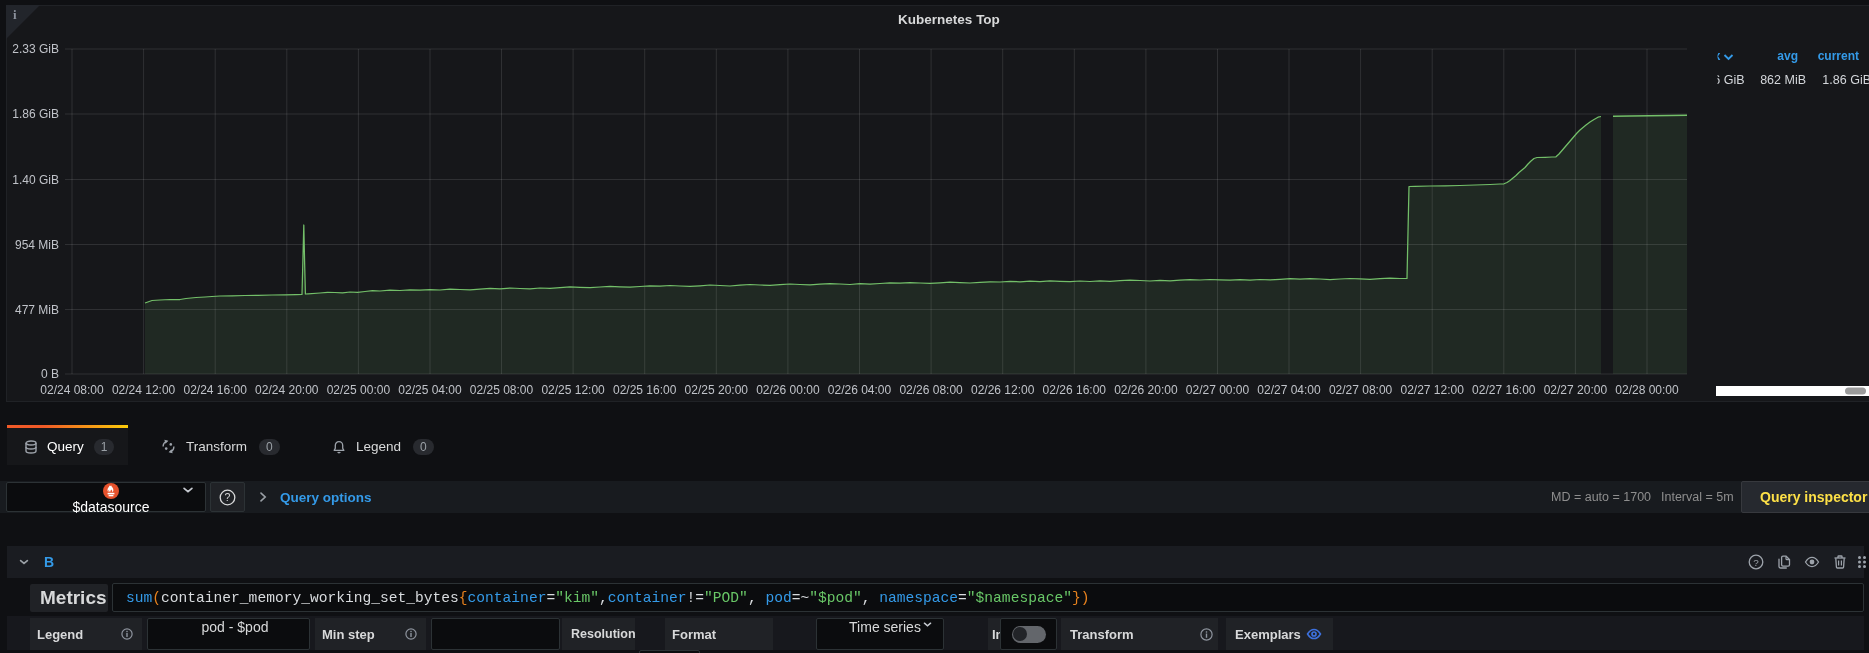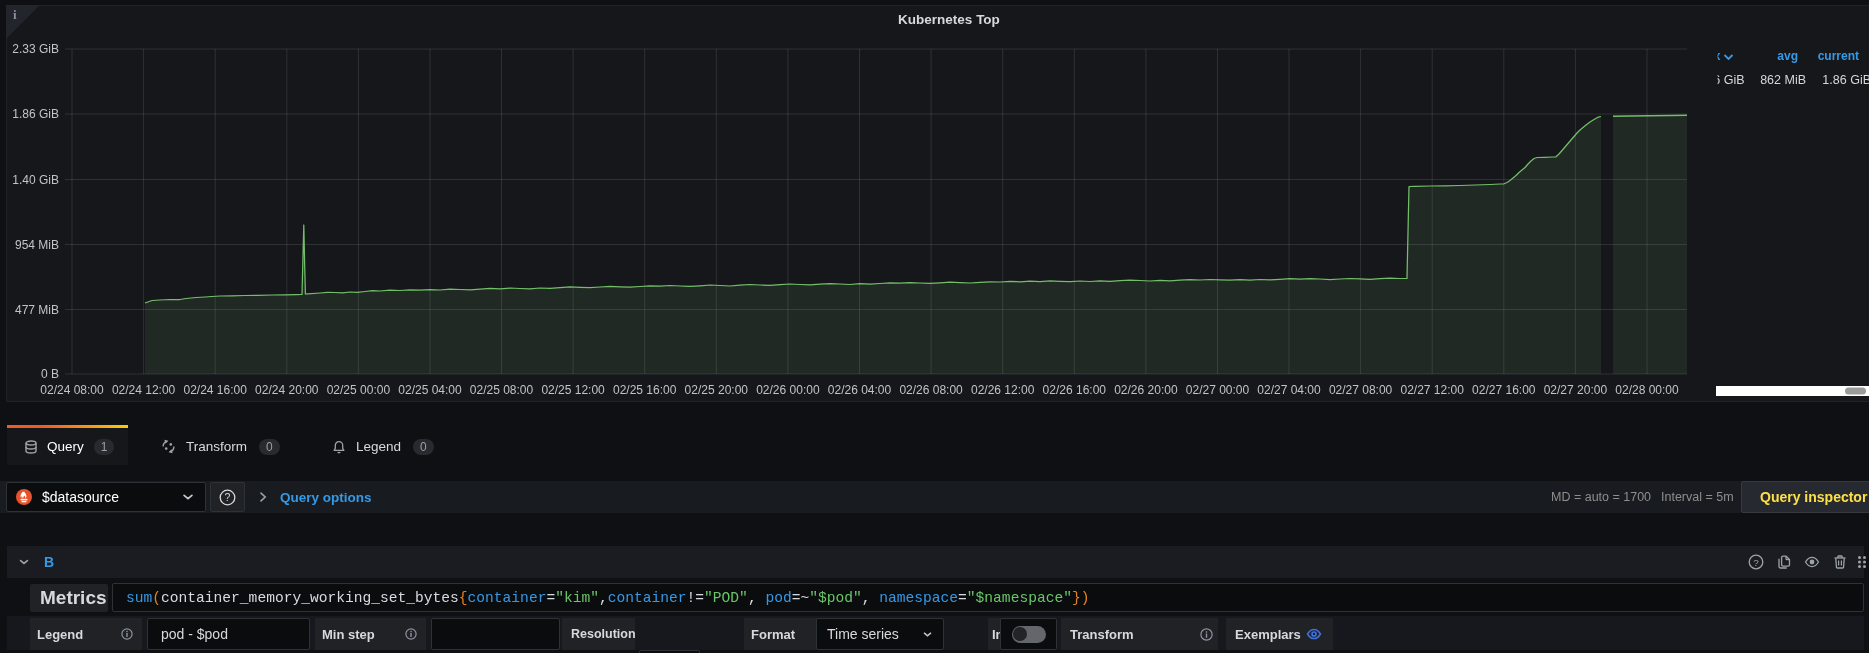"$datasource" .inp { flex-direction: none -> column }
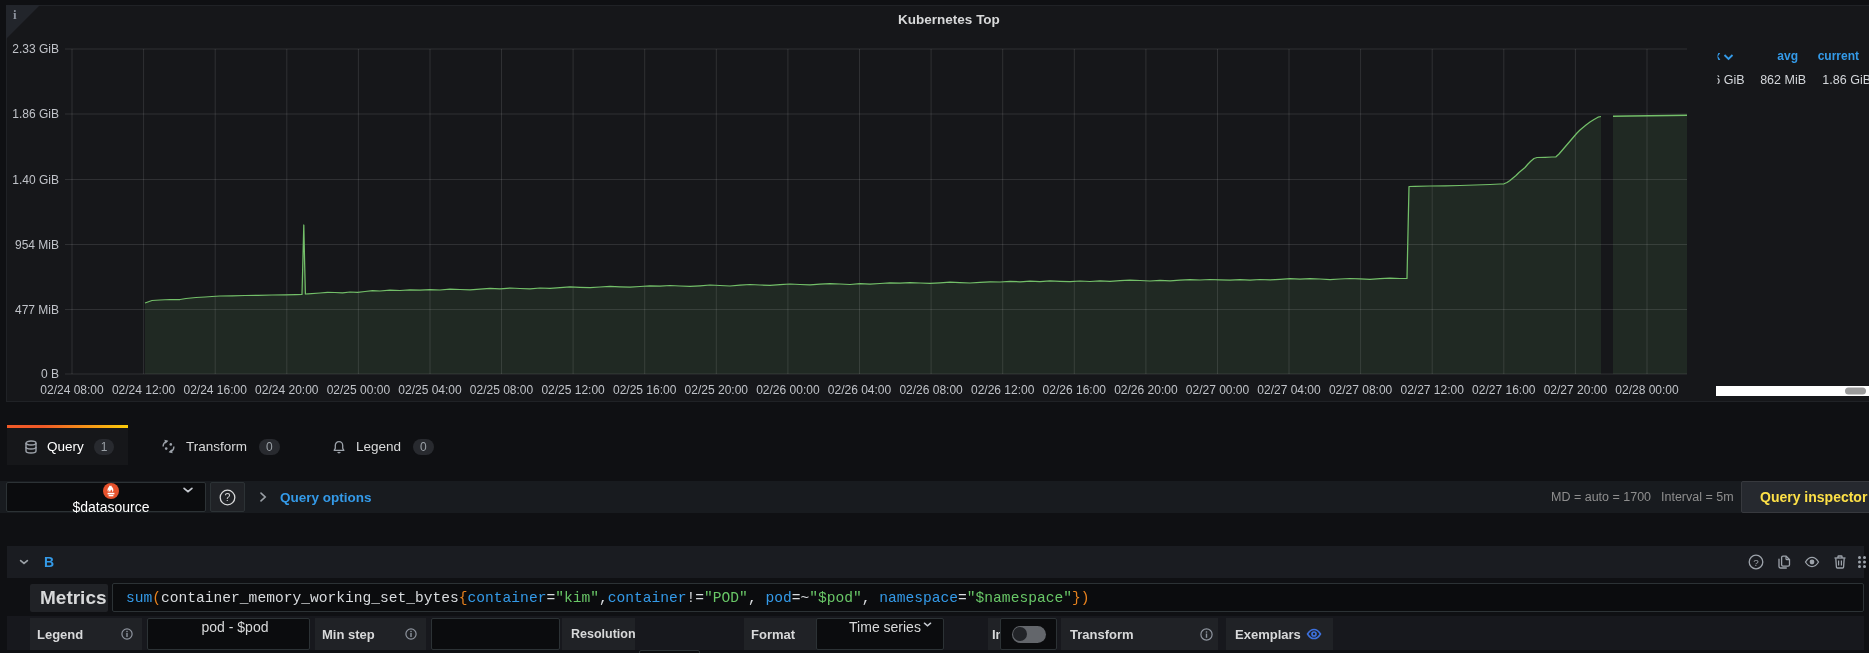"Format" div.row { left: 744px -> 665px }
